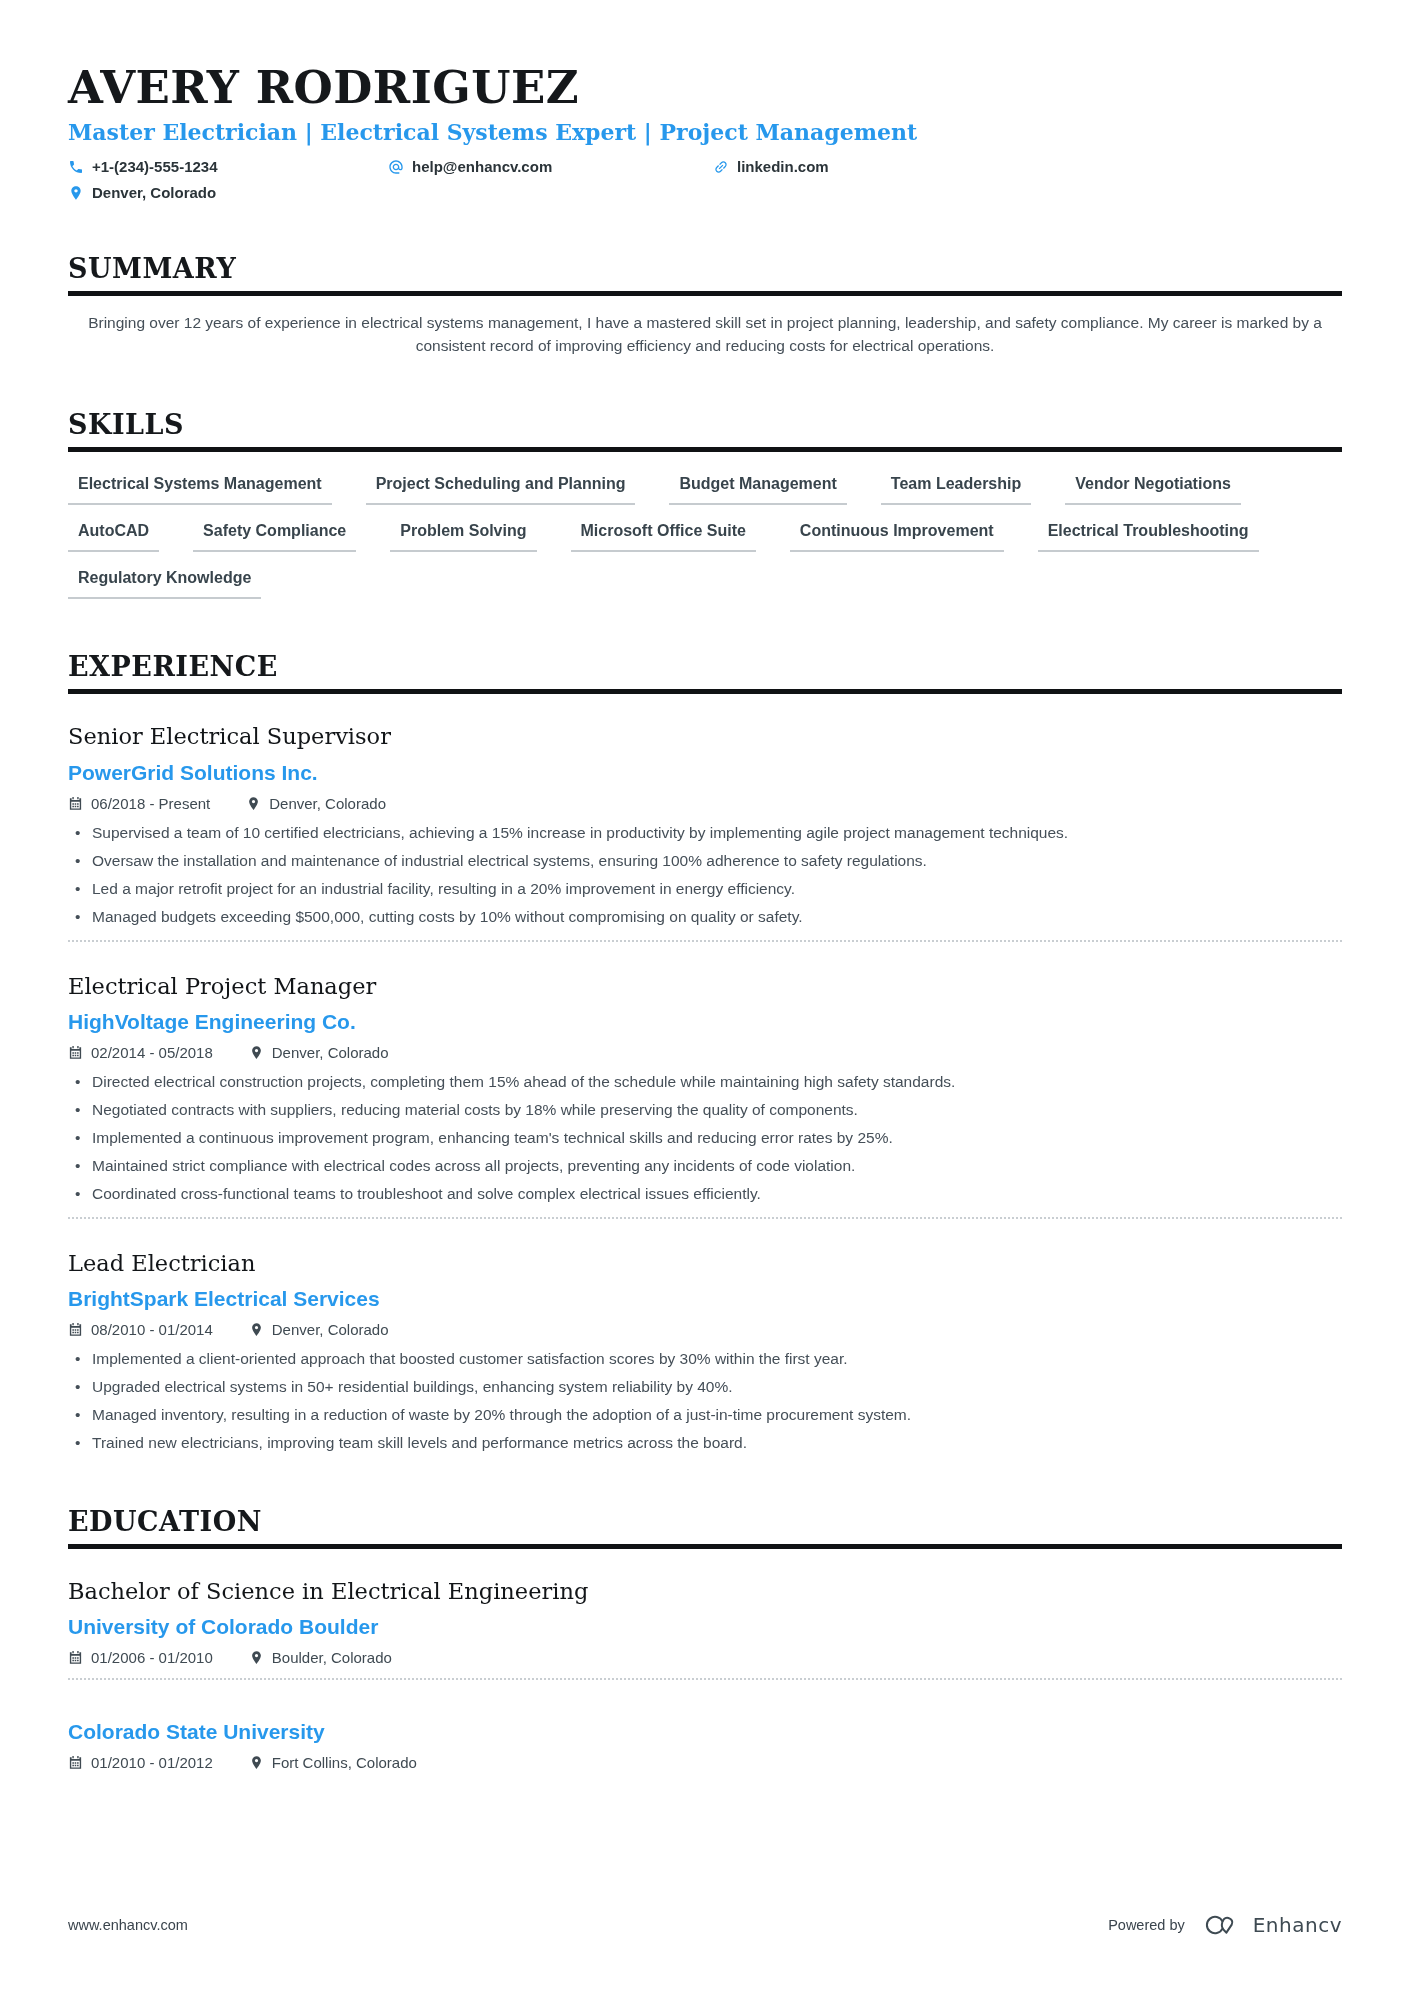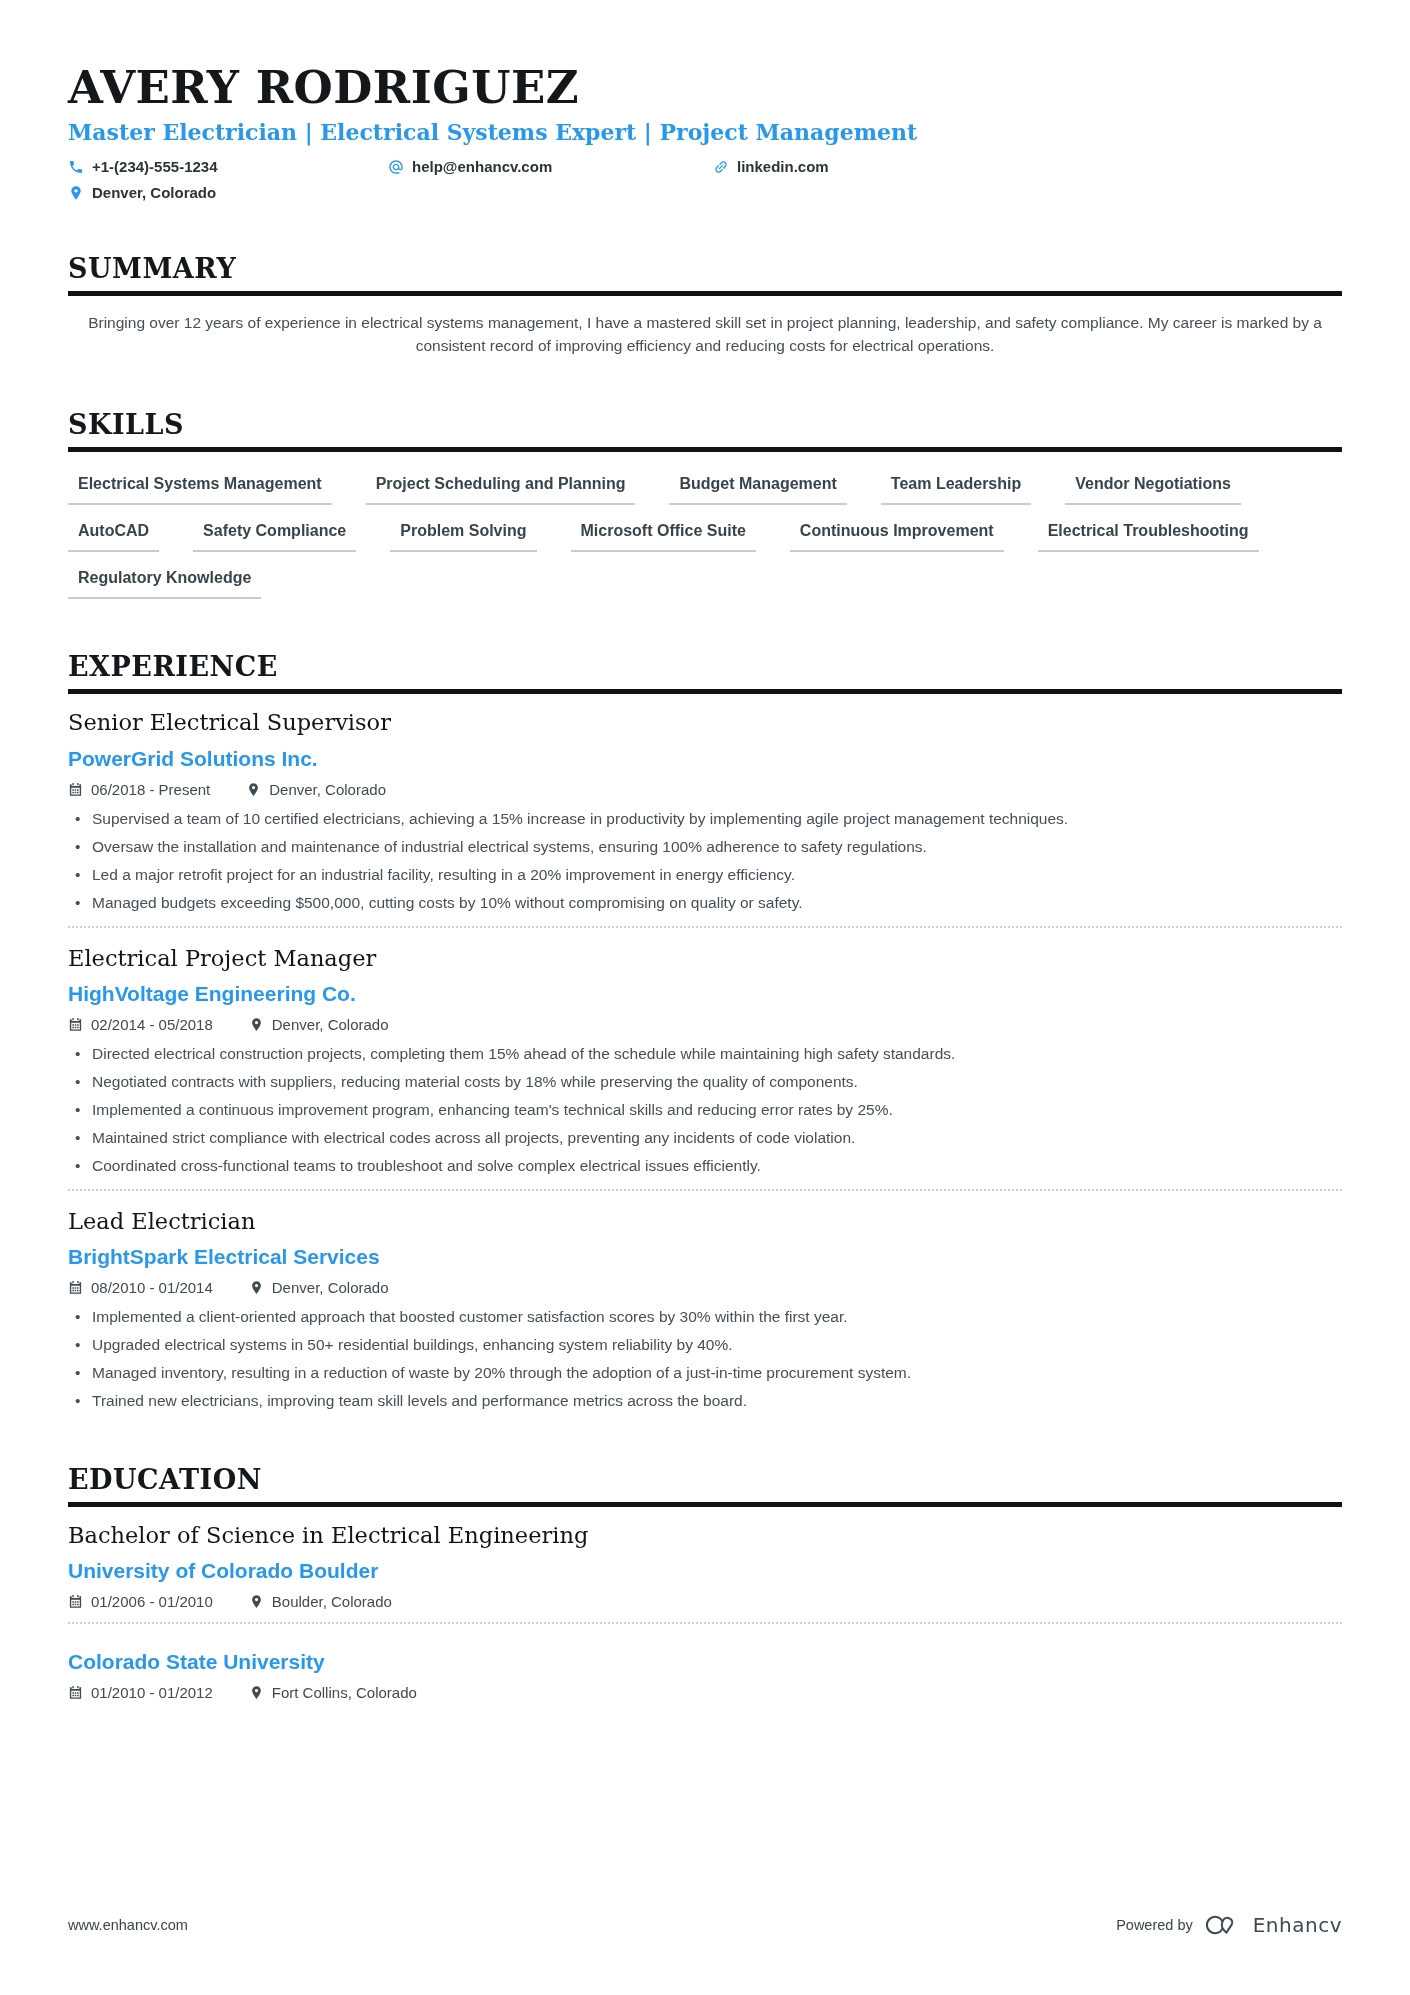"Senior Electrical Supervisor" .entry { margin-top: none -> 14px }
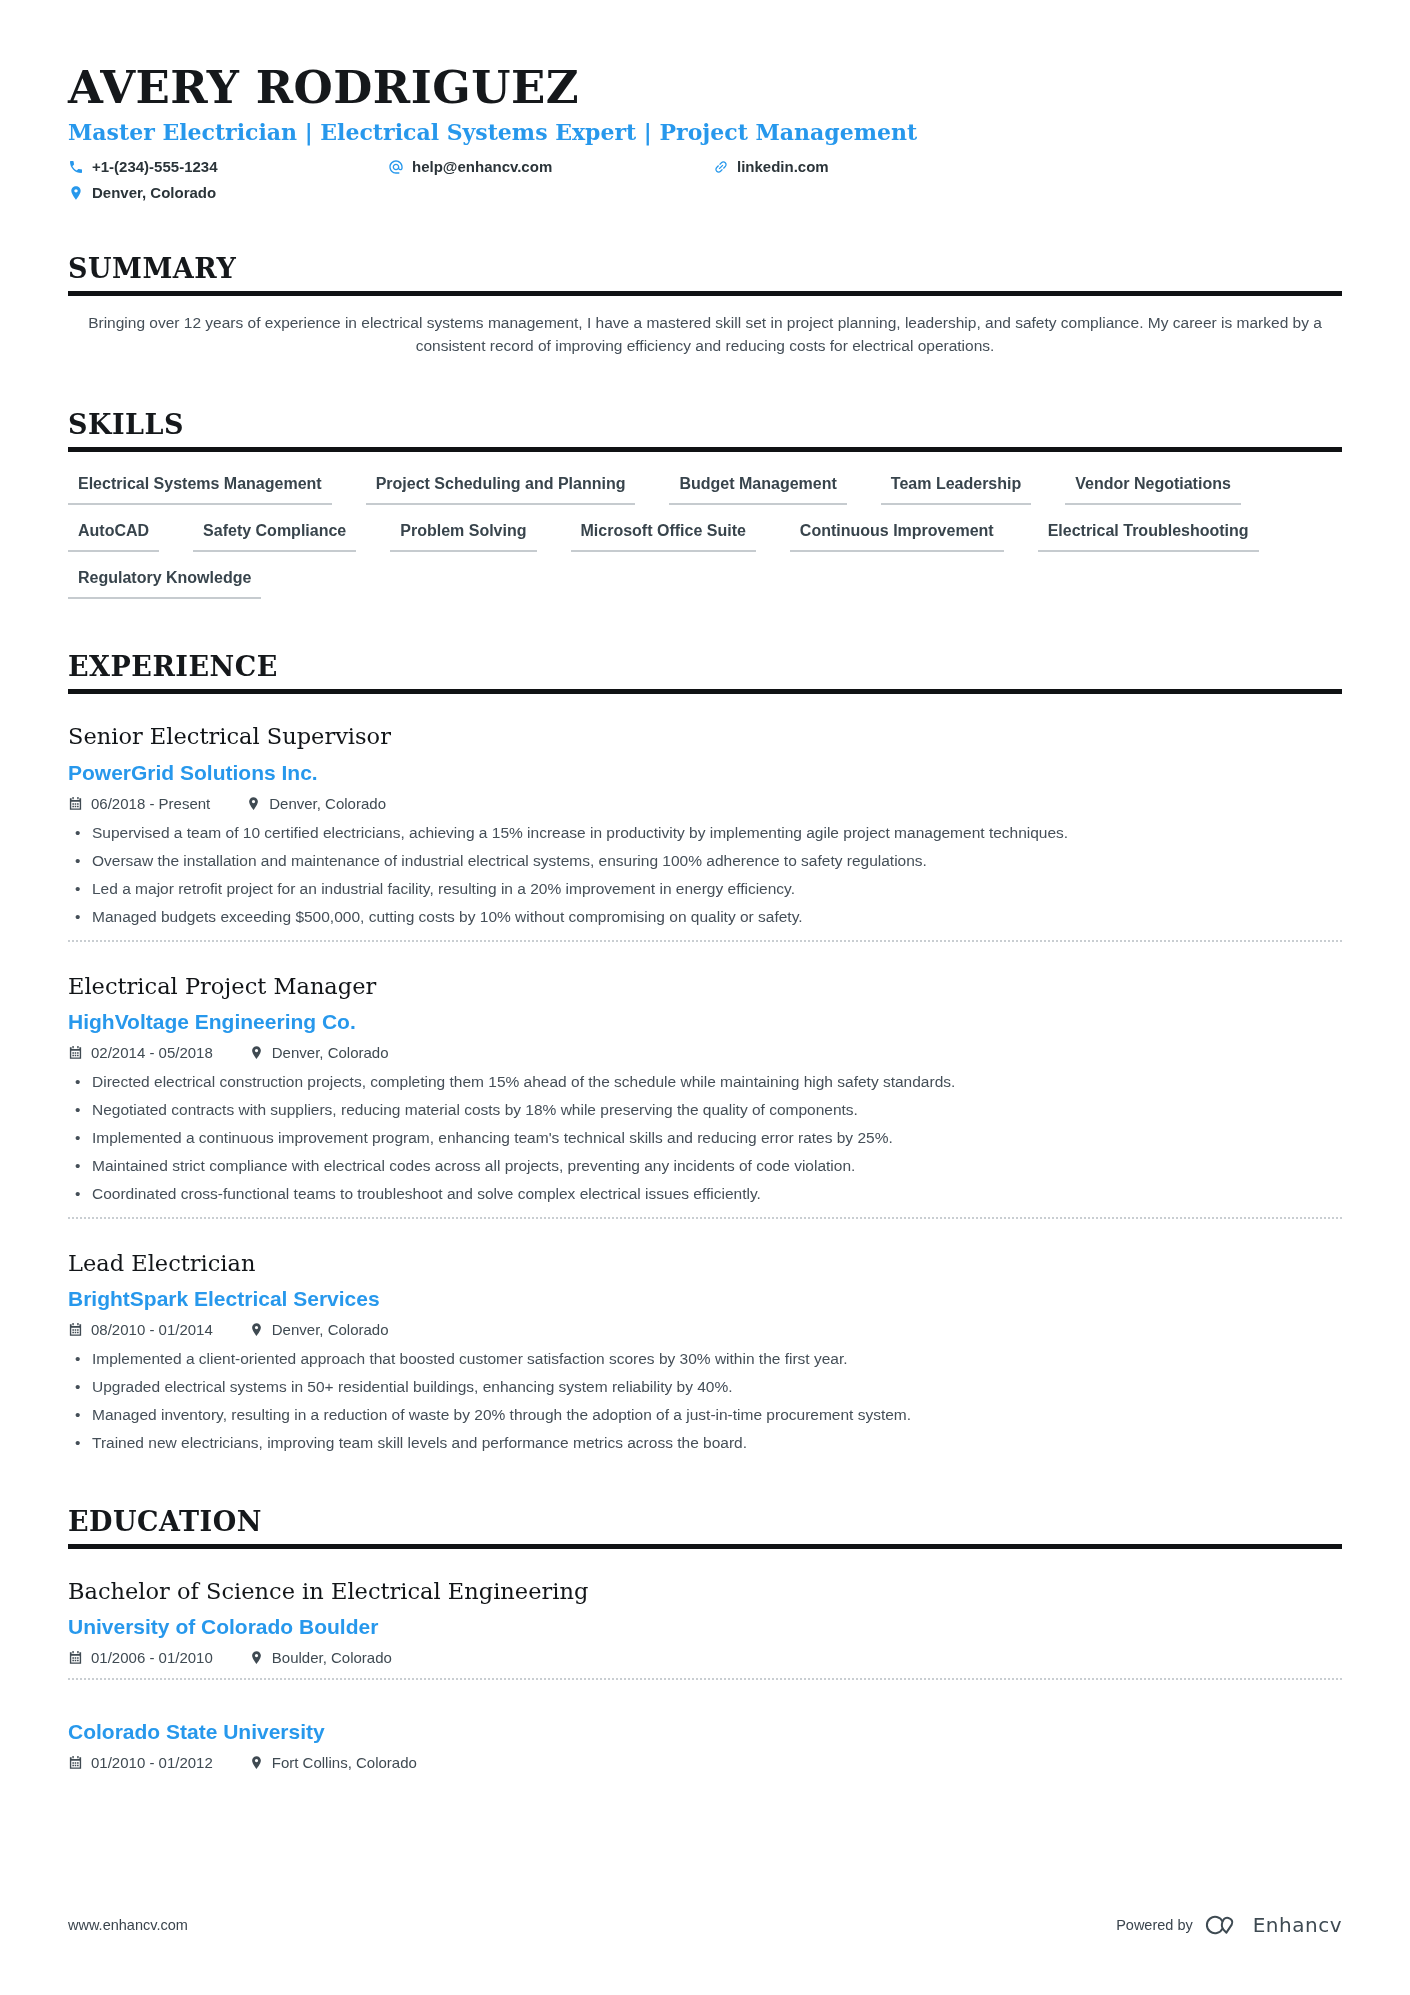"Powered by" .powered { gap: 8px -> 16px }
